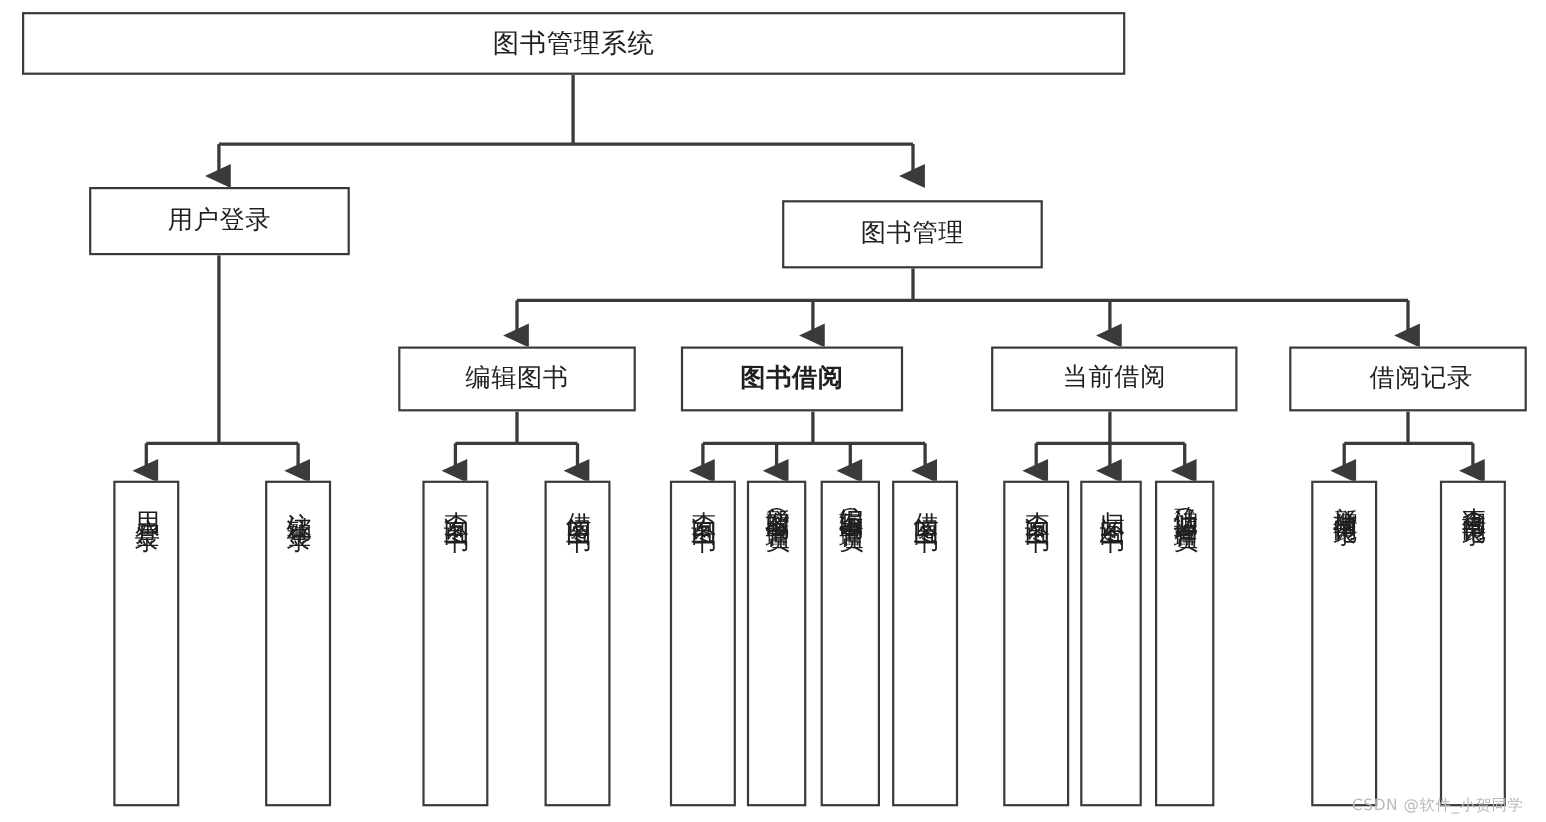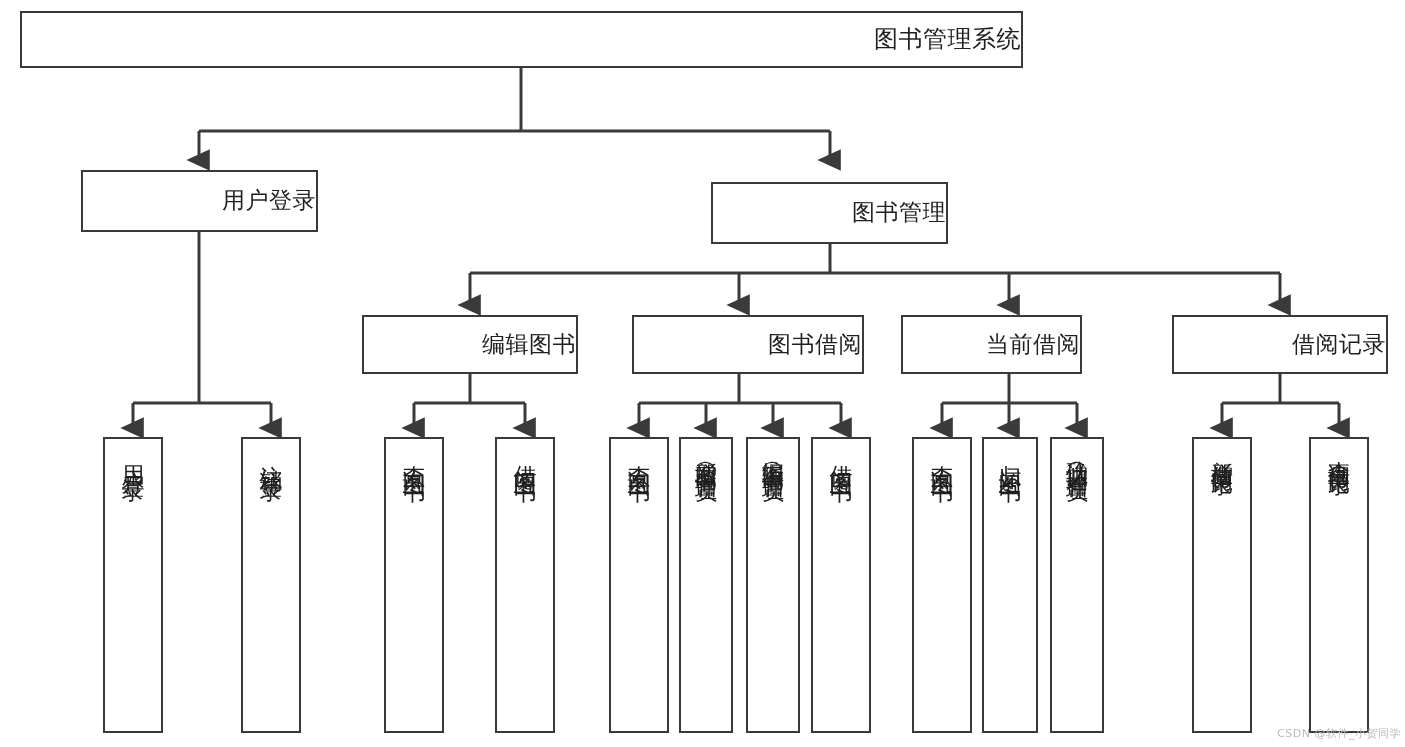"图书管理系统" .node { justify-content: flex-end -> center }
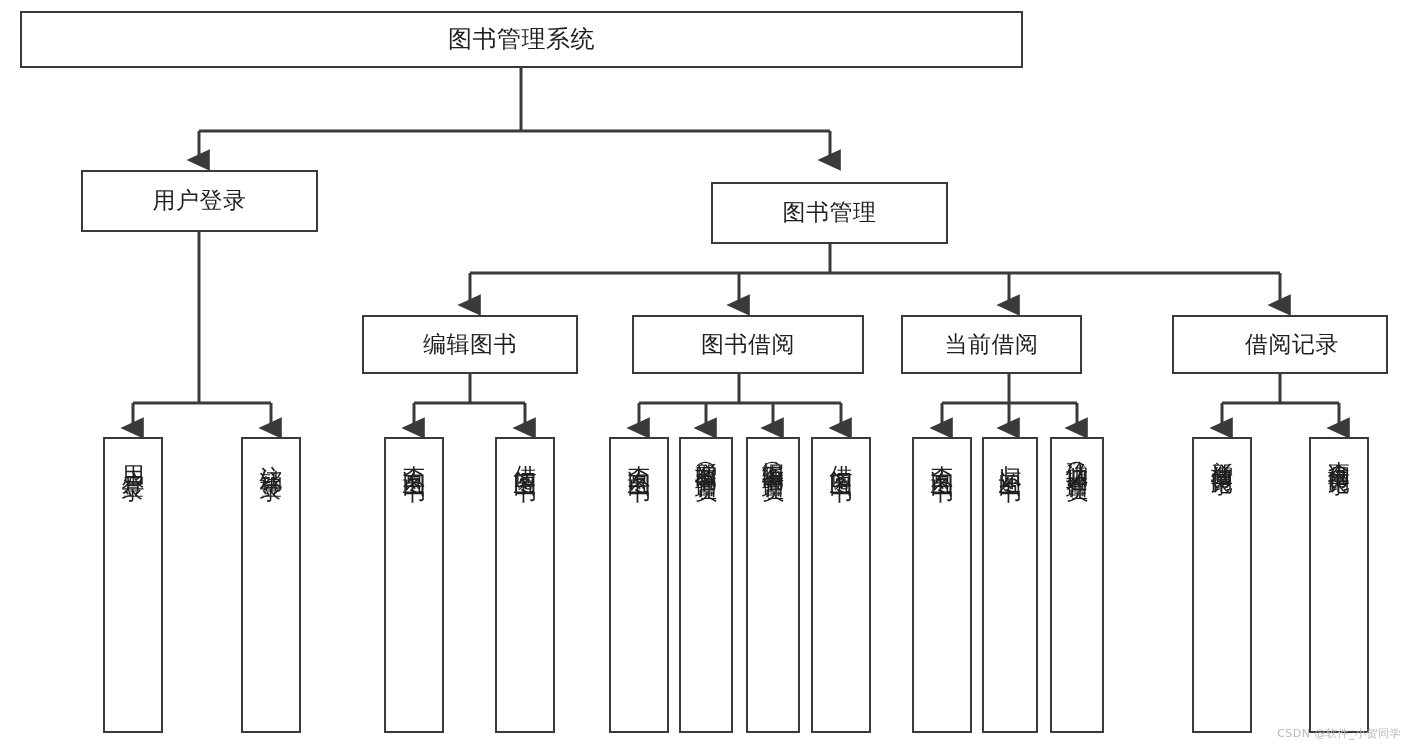"图书借阅" div.node { font-weight: none -> bold; left: 632px -> 619px; width: 232px -> 202px }
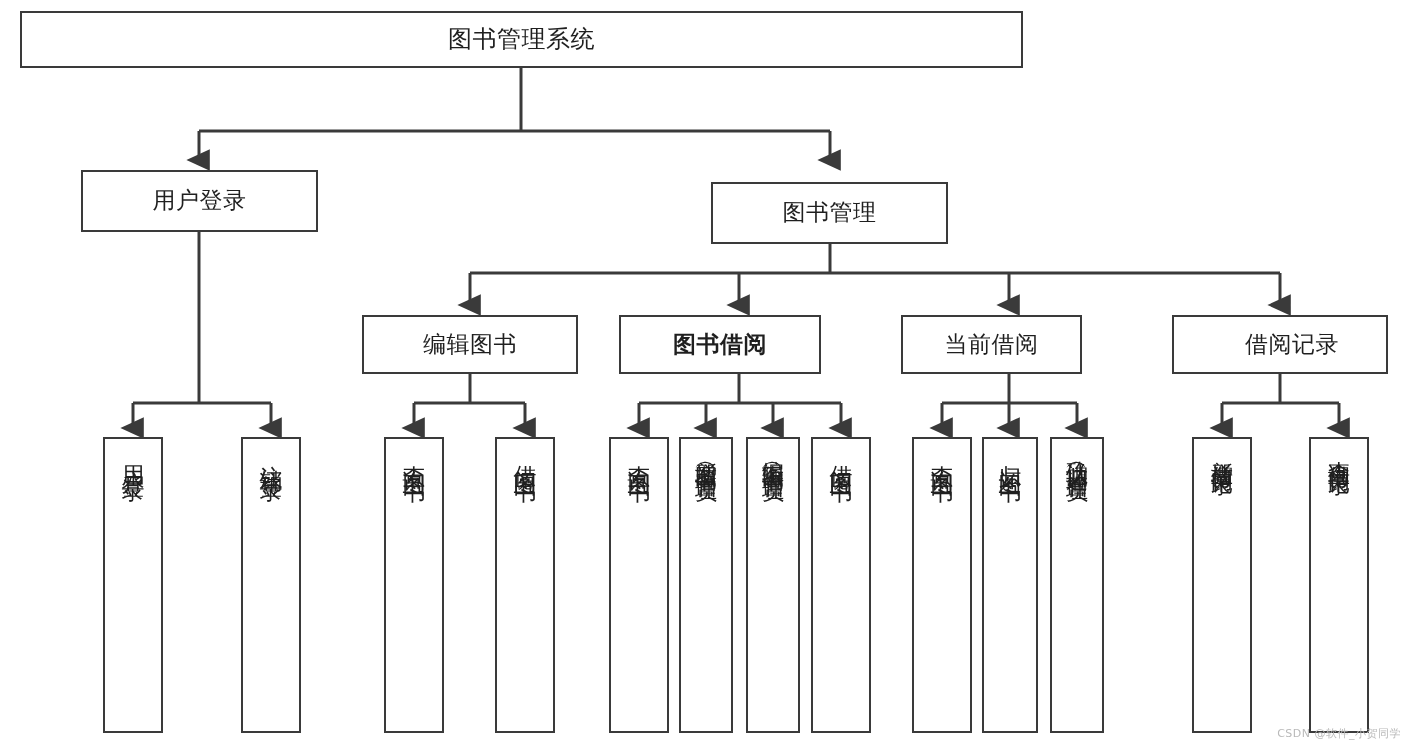"当前借阅" div.node { font-family: none -> Liberation Mono, monospace; width: 181px -> 224px }
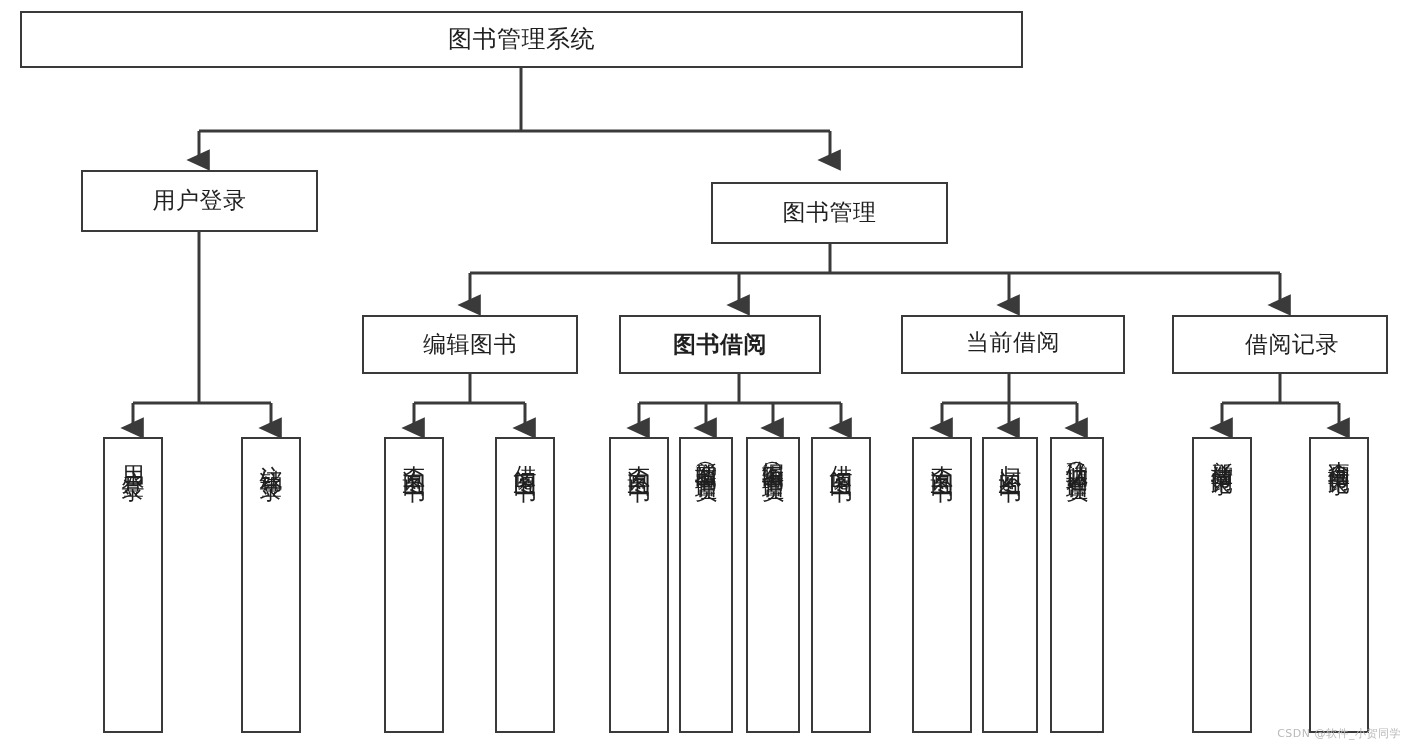"CSDN @软件_小贺同学" .watermark { font-size: 11px -> 14px; right: 4px -> 20px }
